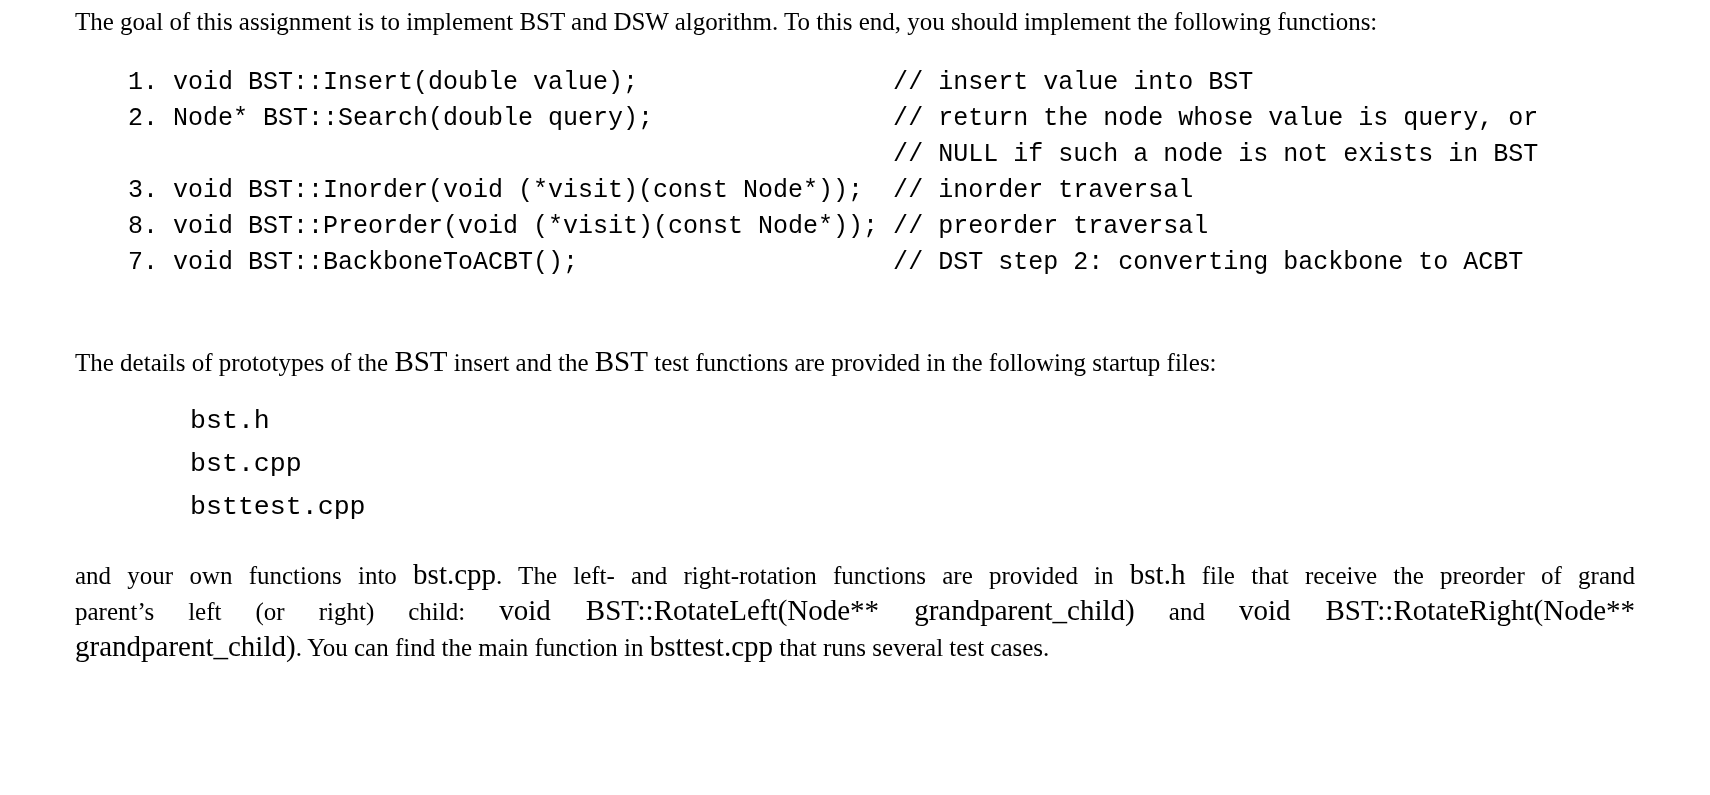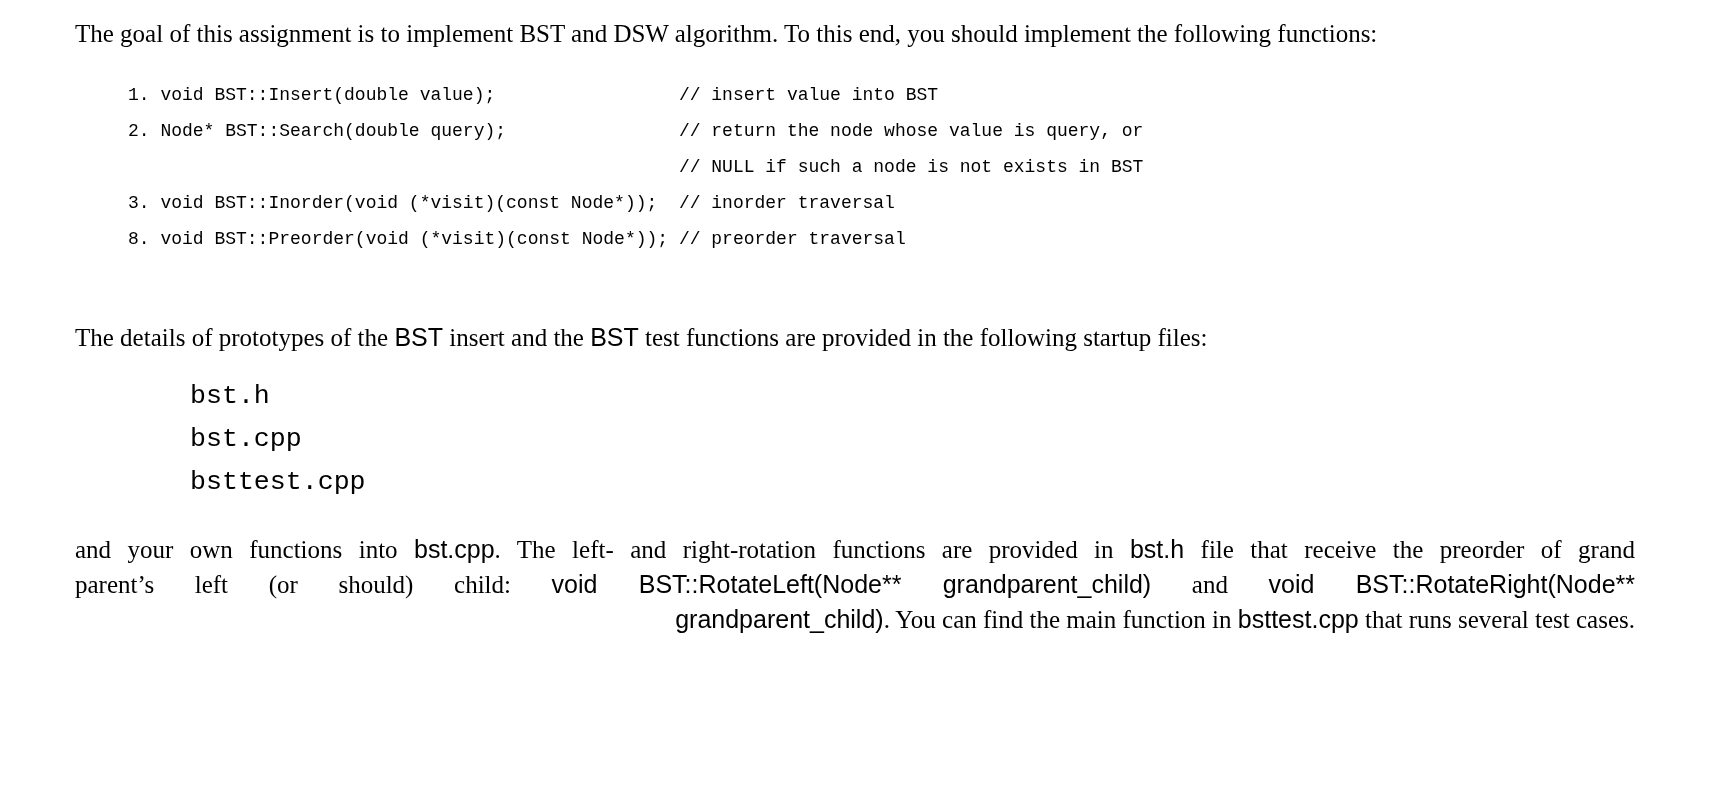"The goal of this assignment" .doc { padding-top: 16px -> 4px }
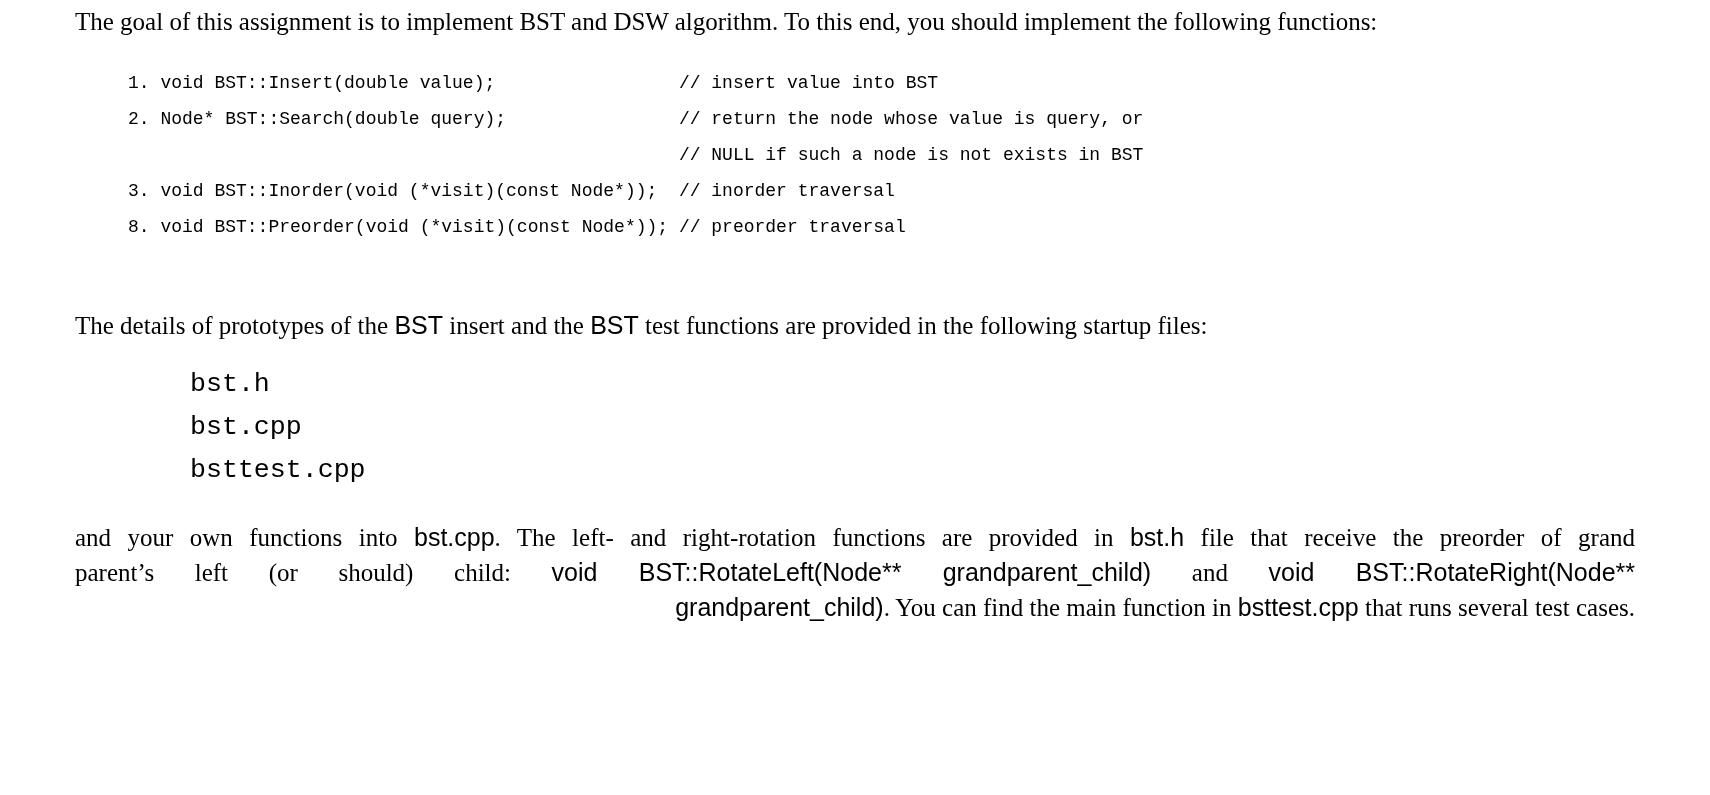"1. void BST::Insert(double value); //" .codeline { font-size: 18px -> 25px }
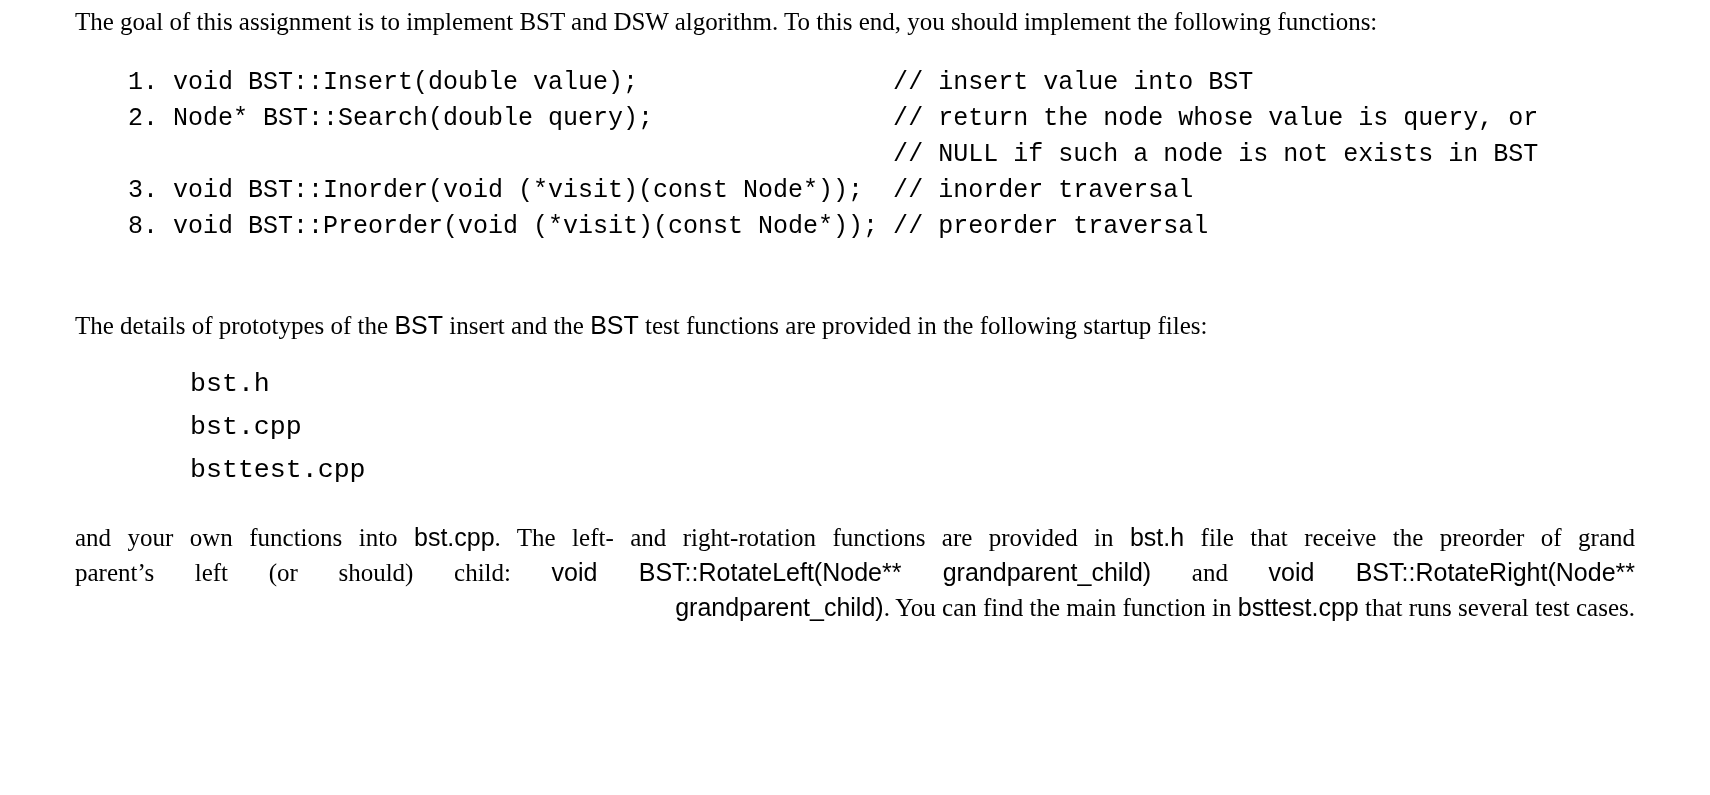"7. void BST::BackboneToACBT(); // DST" div.codeline { html: none -> <div>7. void BST::BackboneToACBT(); // DST step 2: converting backbone to ACBT</div> }
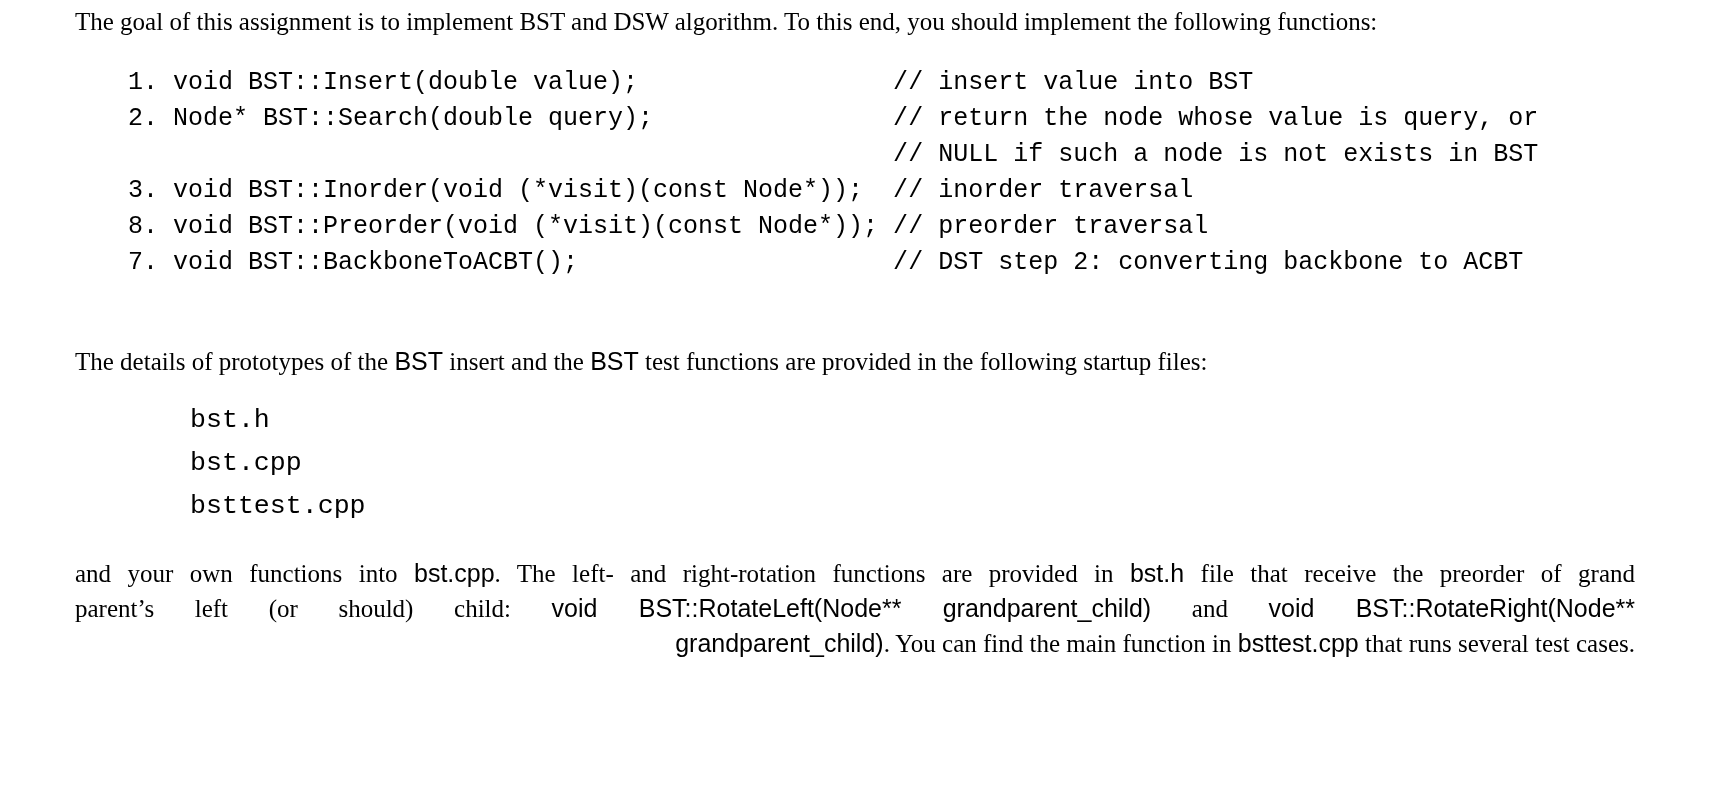"BST" .inline-mono { font-family: Liberation Sans, sans-serif -> Liberation Serif, serif; font-size: 25px -> 29px }
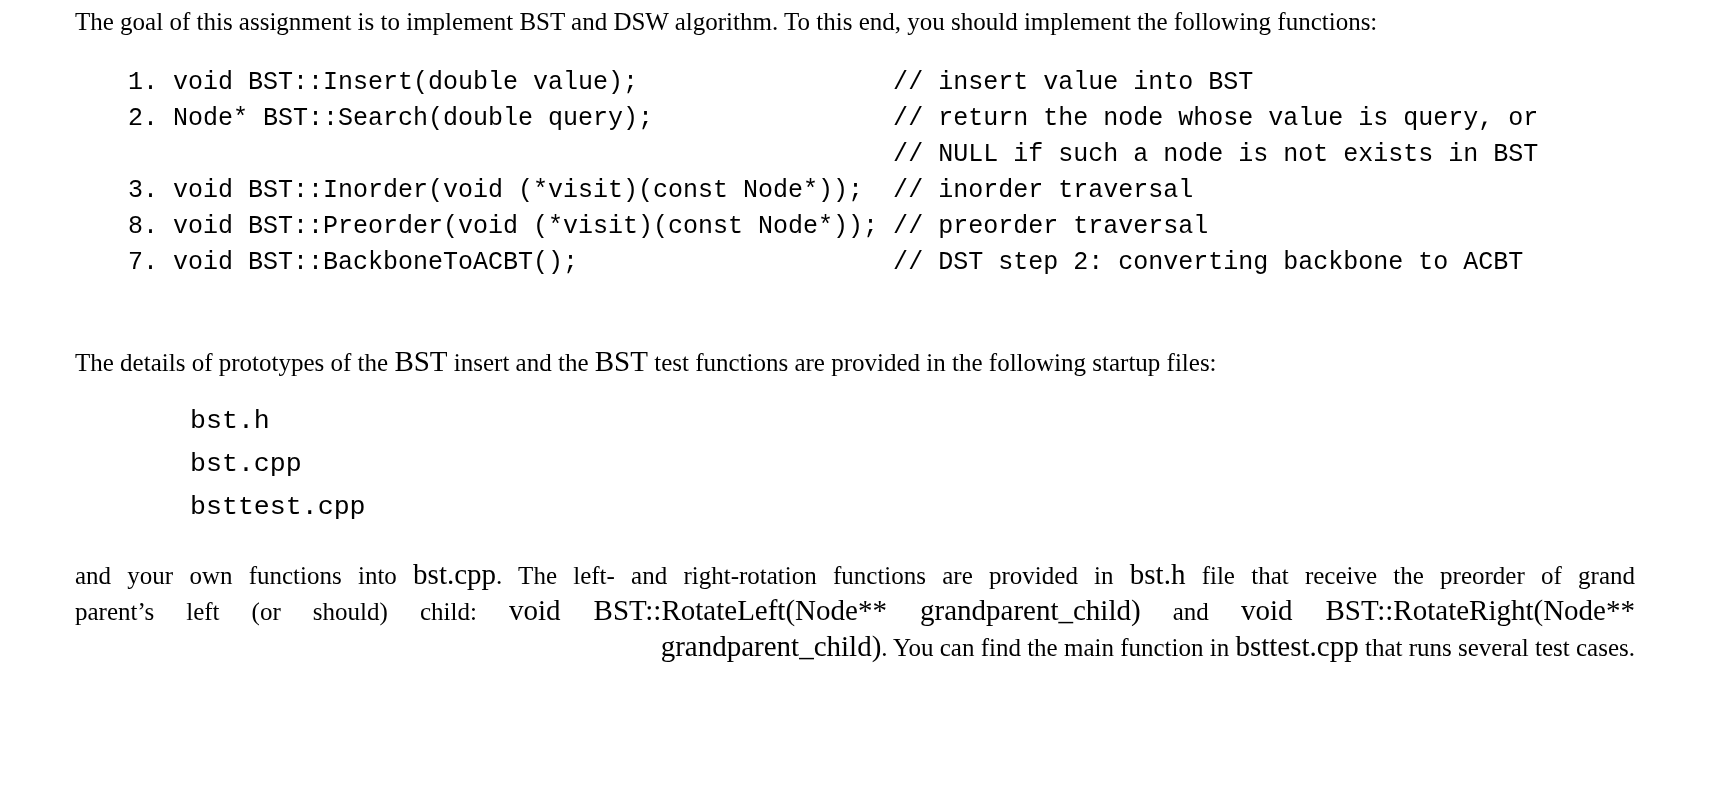"parent’s left (or should) child:" span { text: should -> right }
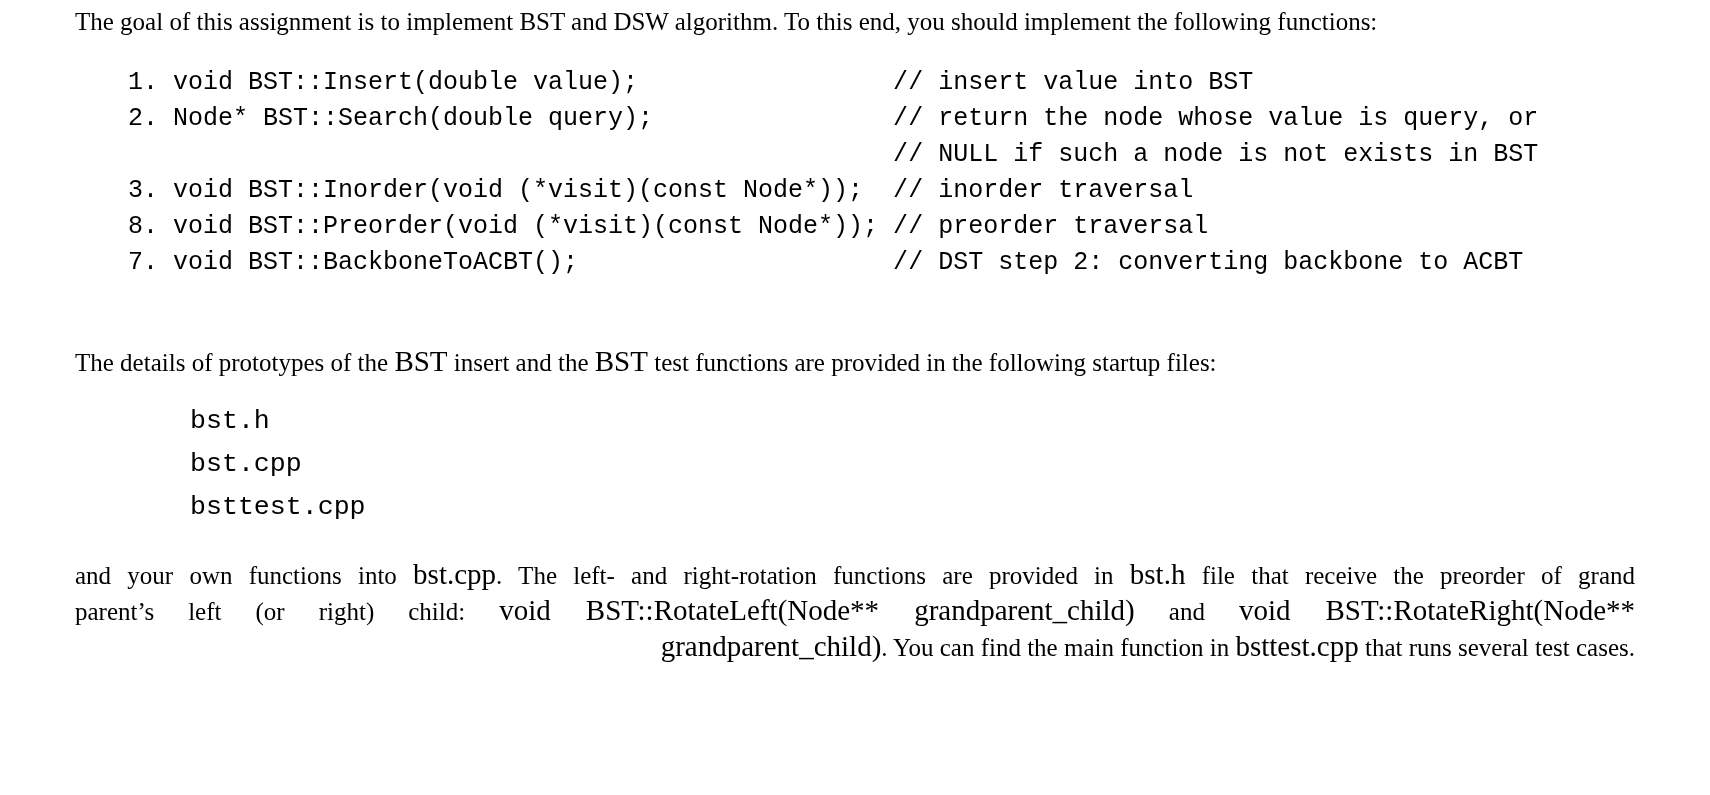"grandparent_child). You can find the" .pline.last { text-align: right -> left }
